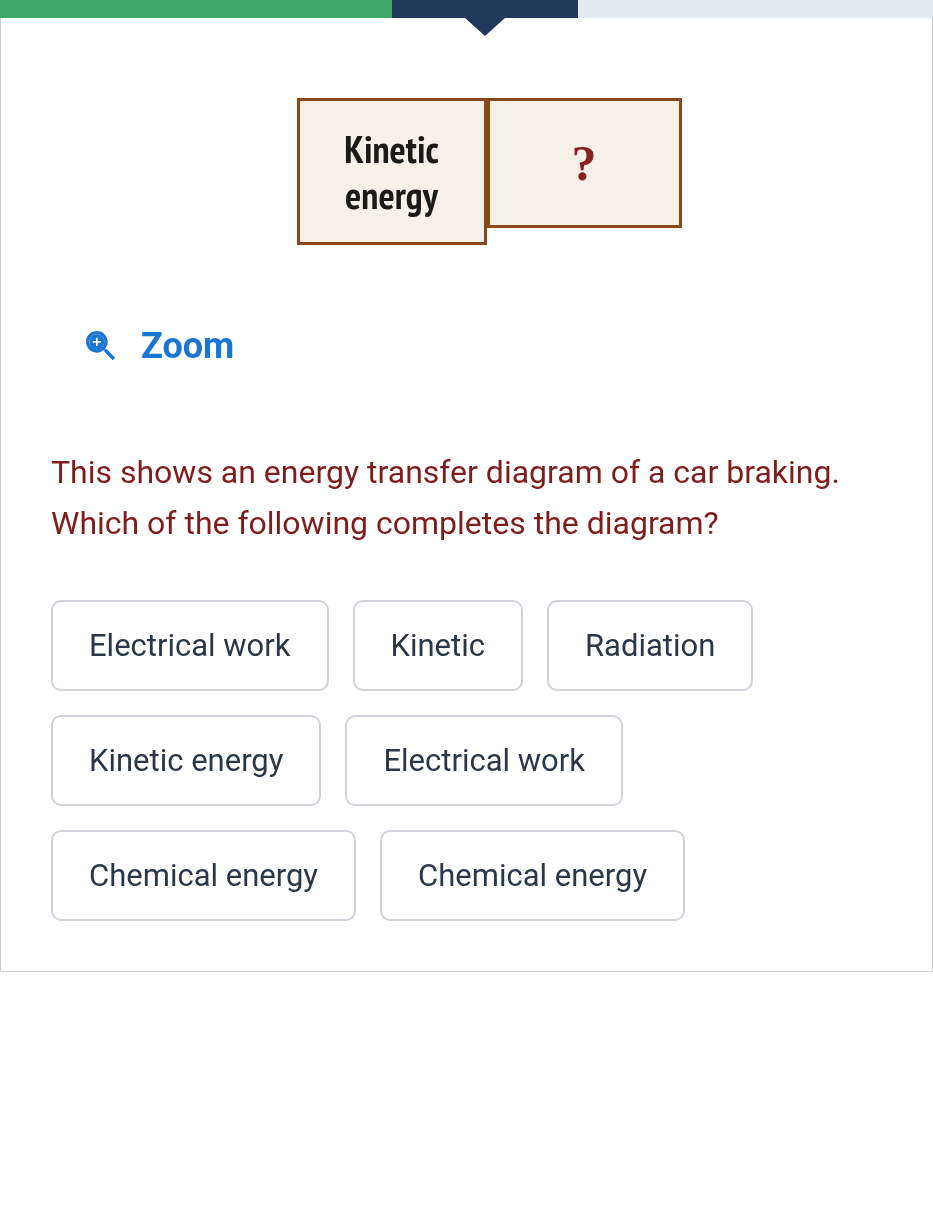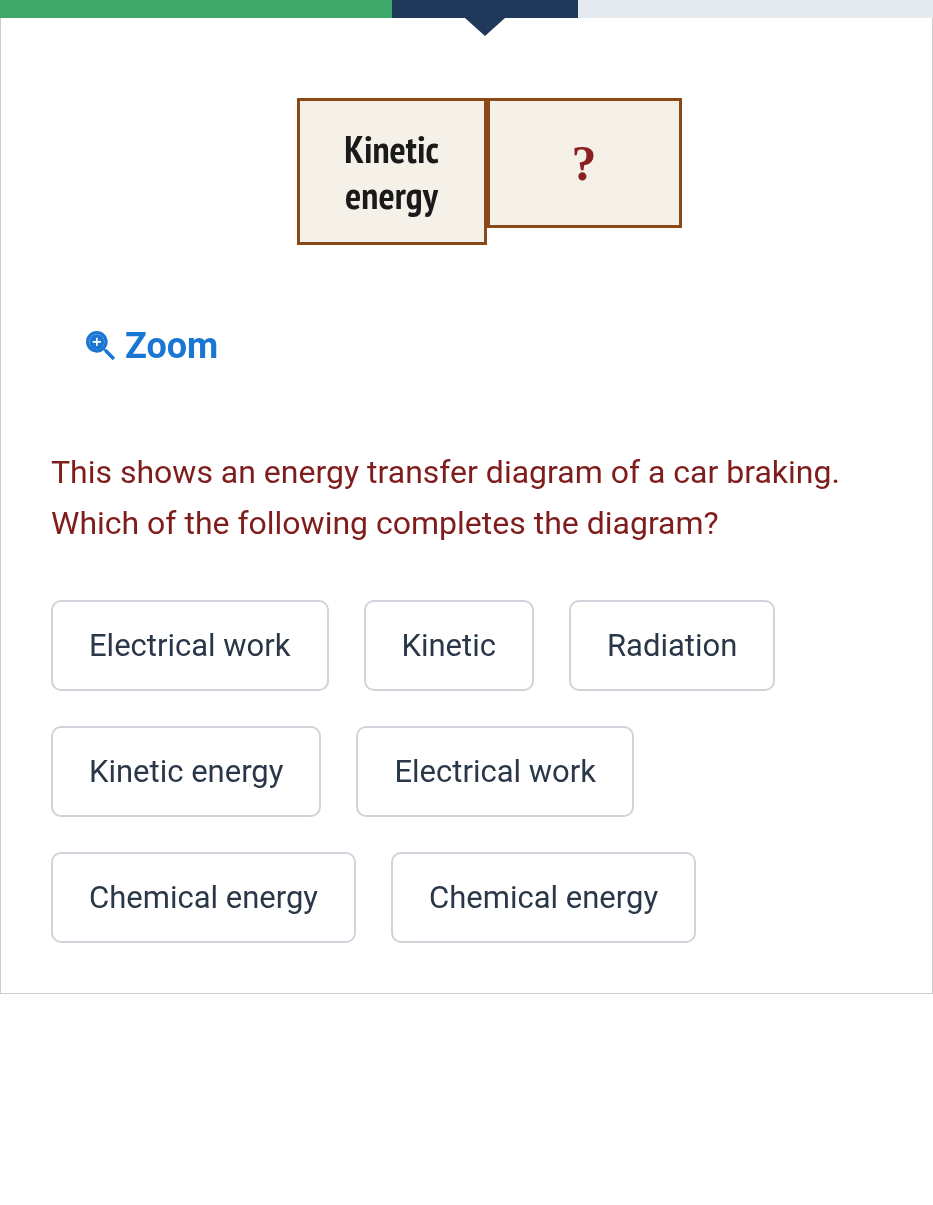"Zoom" .zoom-link { gap: 4px -> 20px }
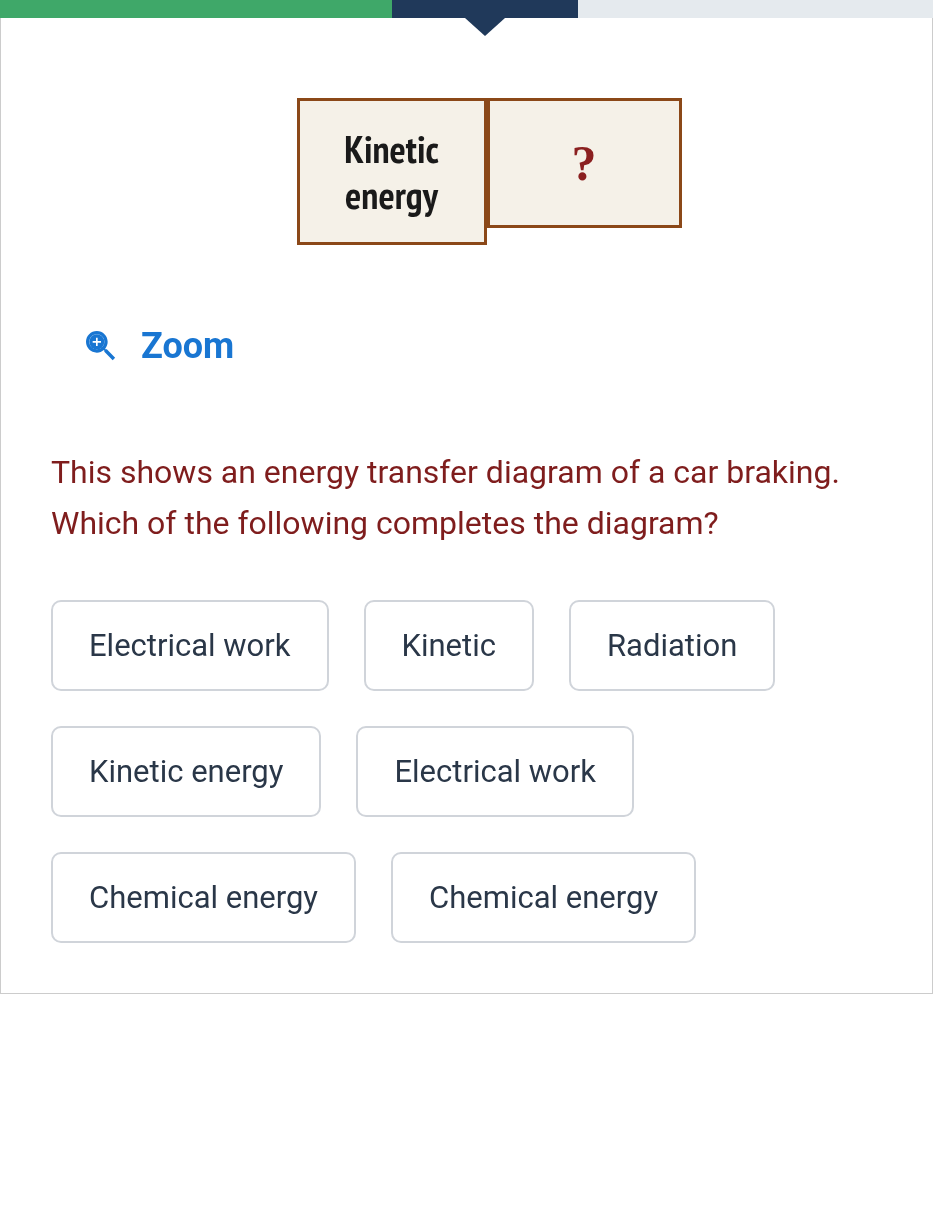"Electrical work" .options { gap: 35px -> 24px }
